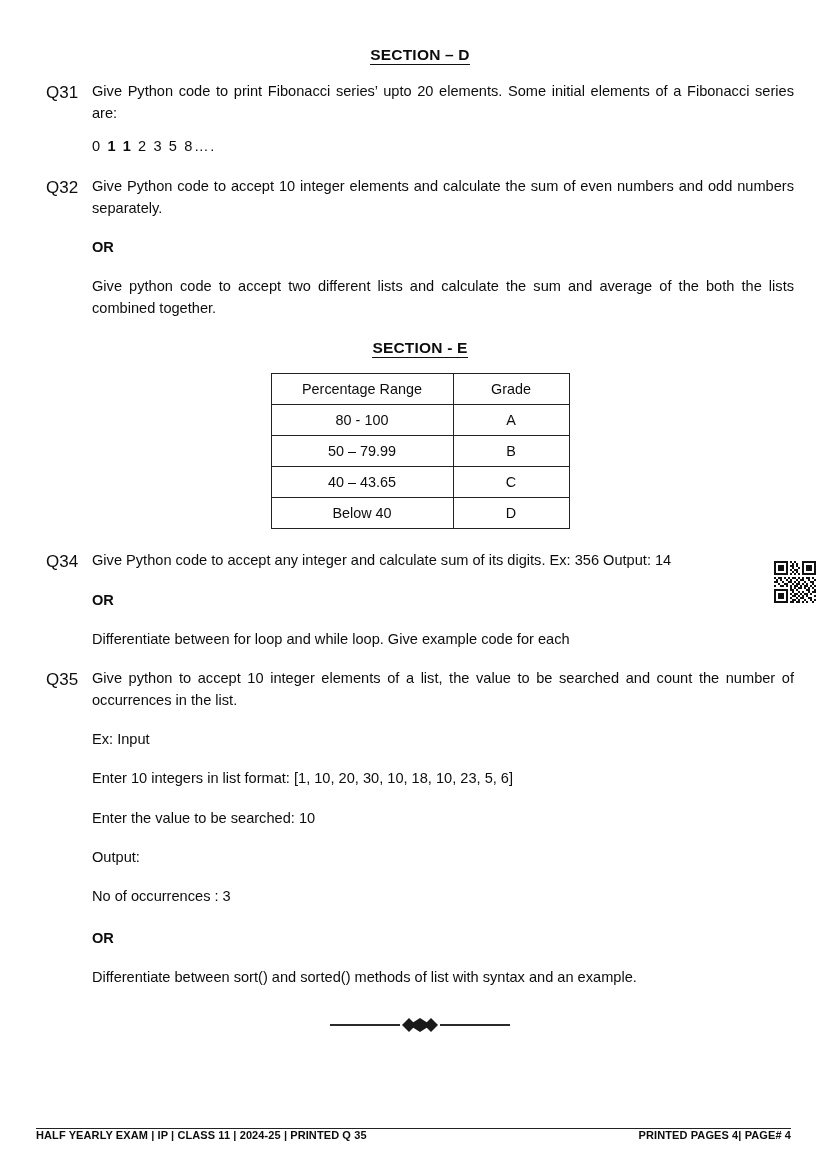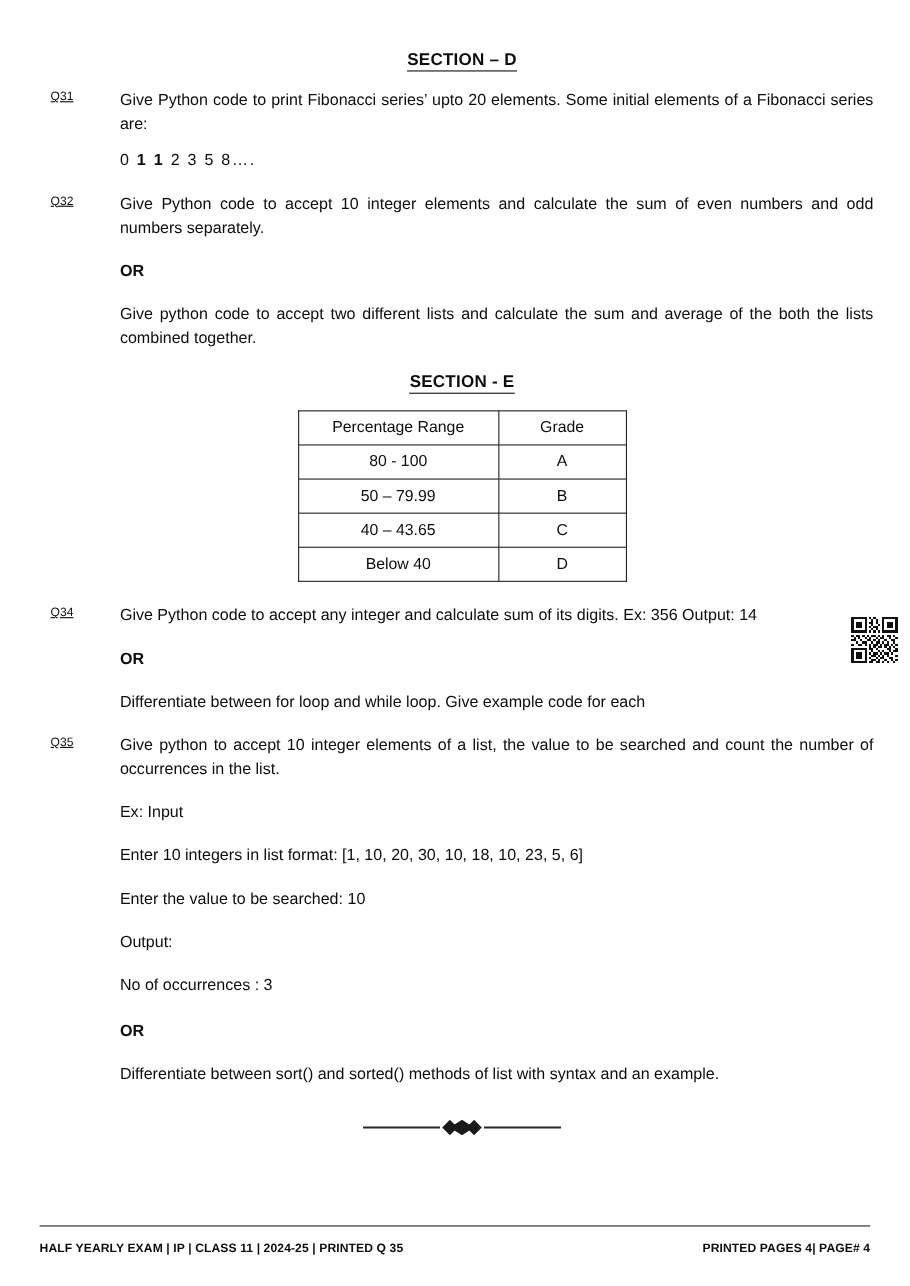"Q31" .qnum { font-size: 11px -> 17px; text-decoration: underline -> none }
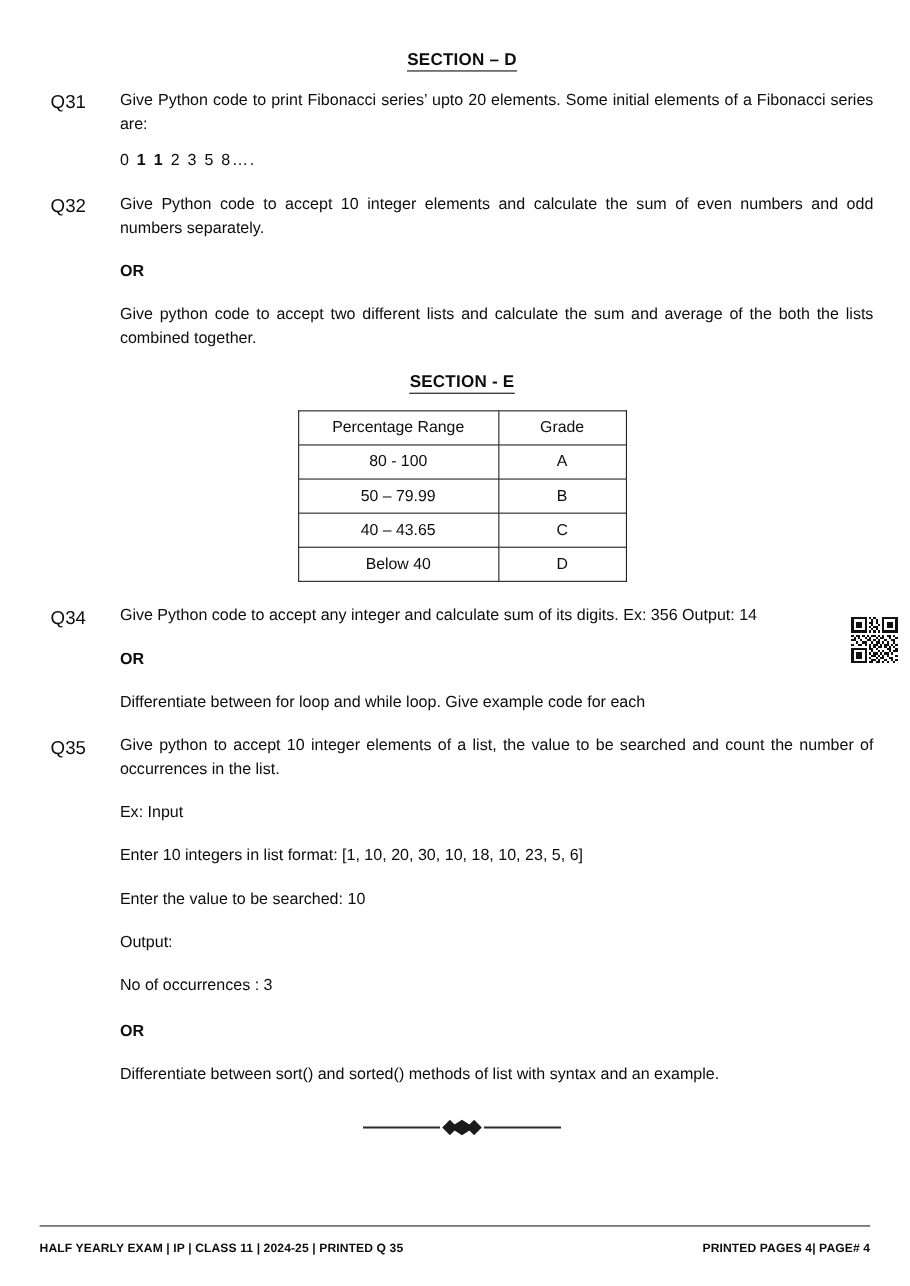"Give Python code to print" .qbody { margin-left: 17px -> none }
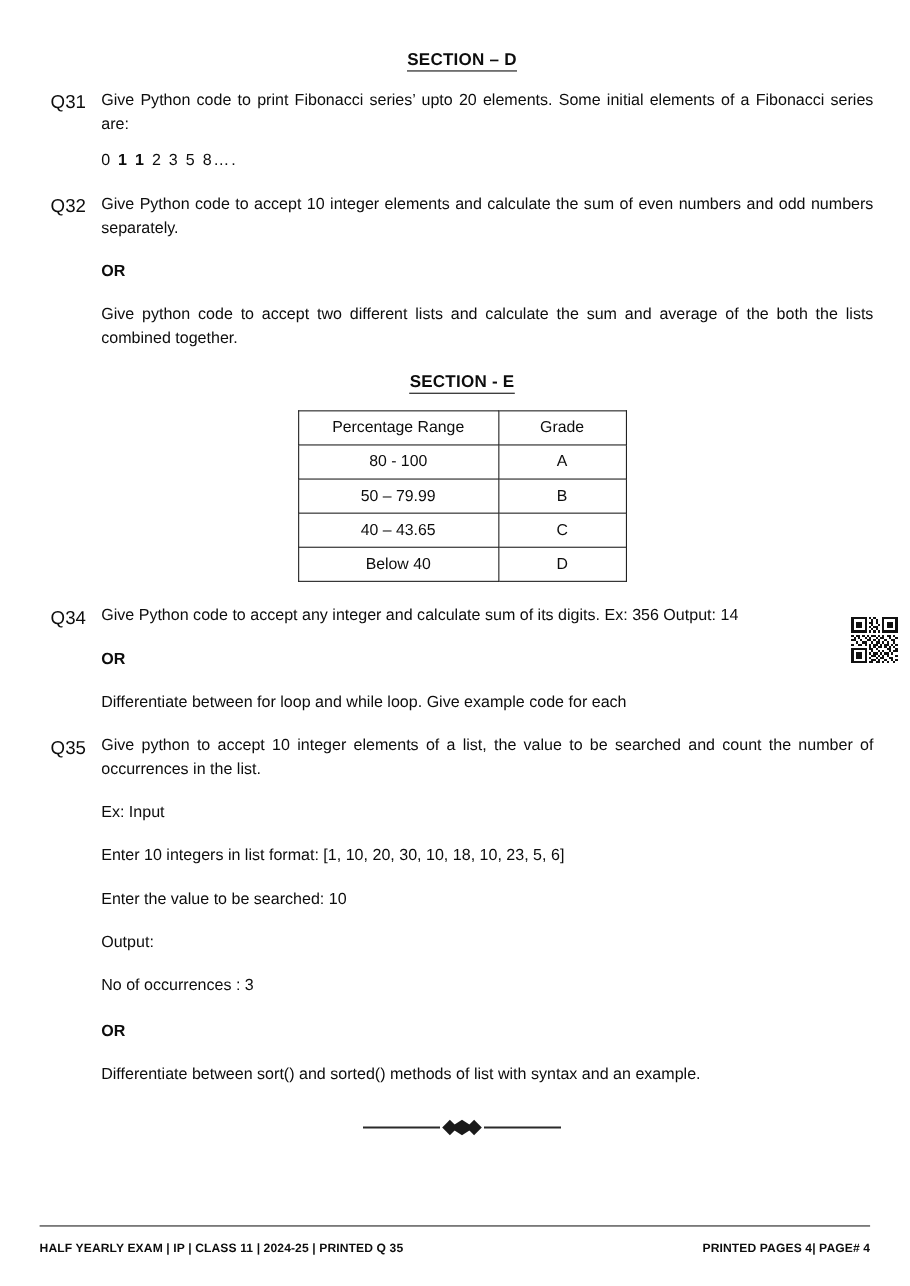"HALF YEARLY EXAM | IP" .footer { padding-top: 14px -> 0 }
